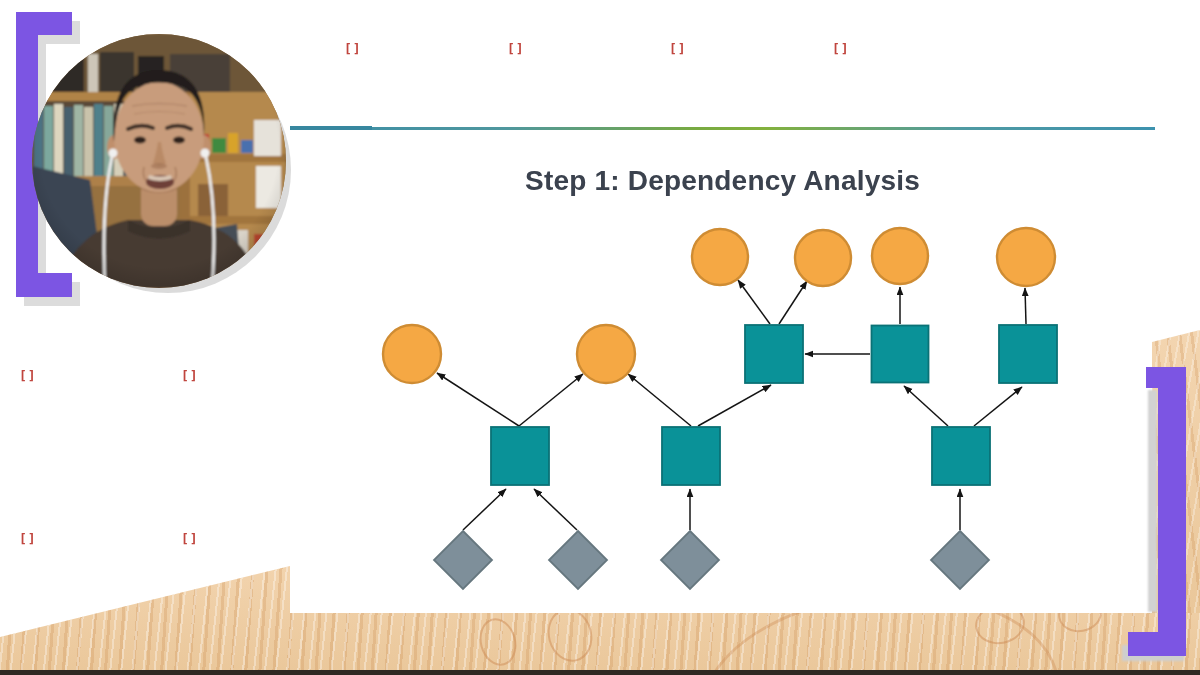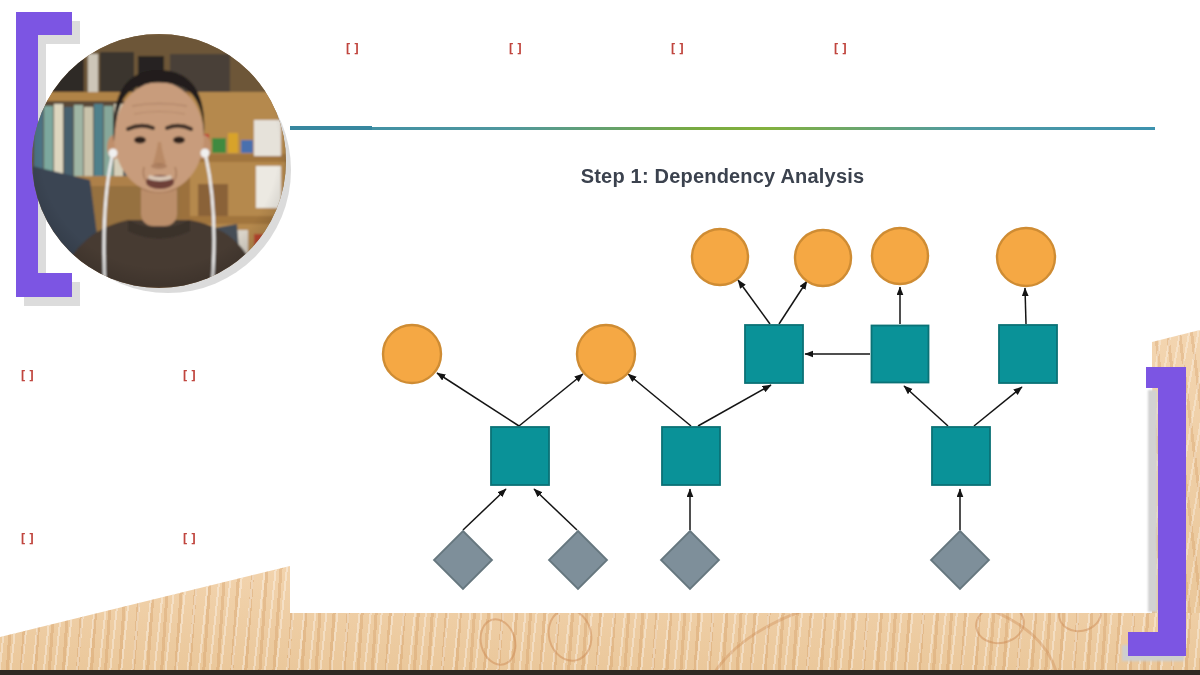"Step 1: Dependency Analysis" .slide-title { font-size: 20px -> 28px }
